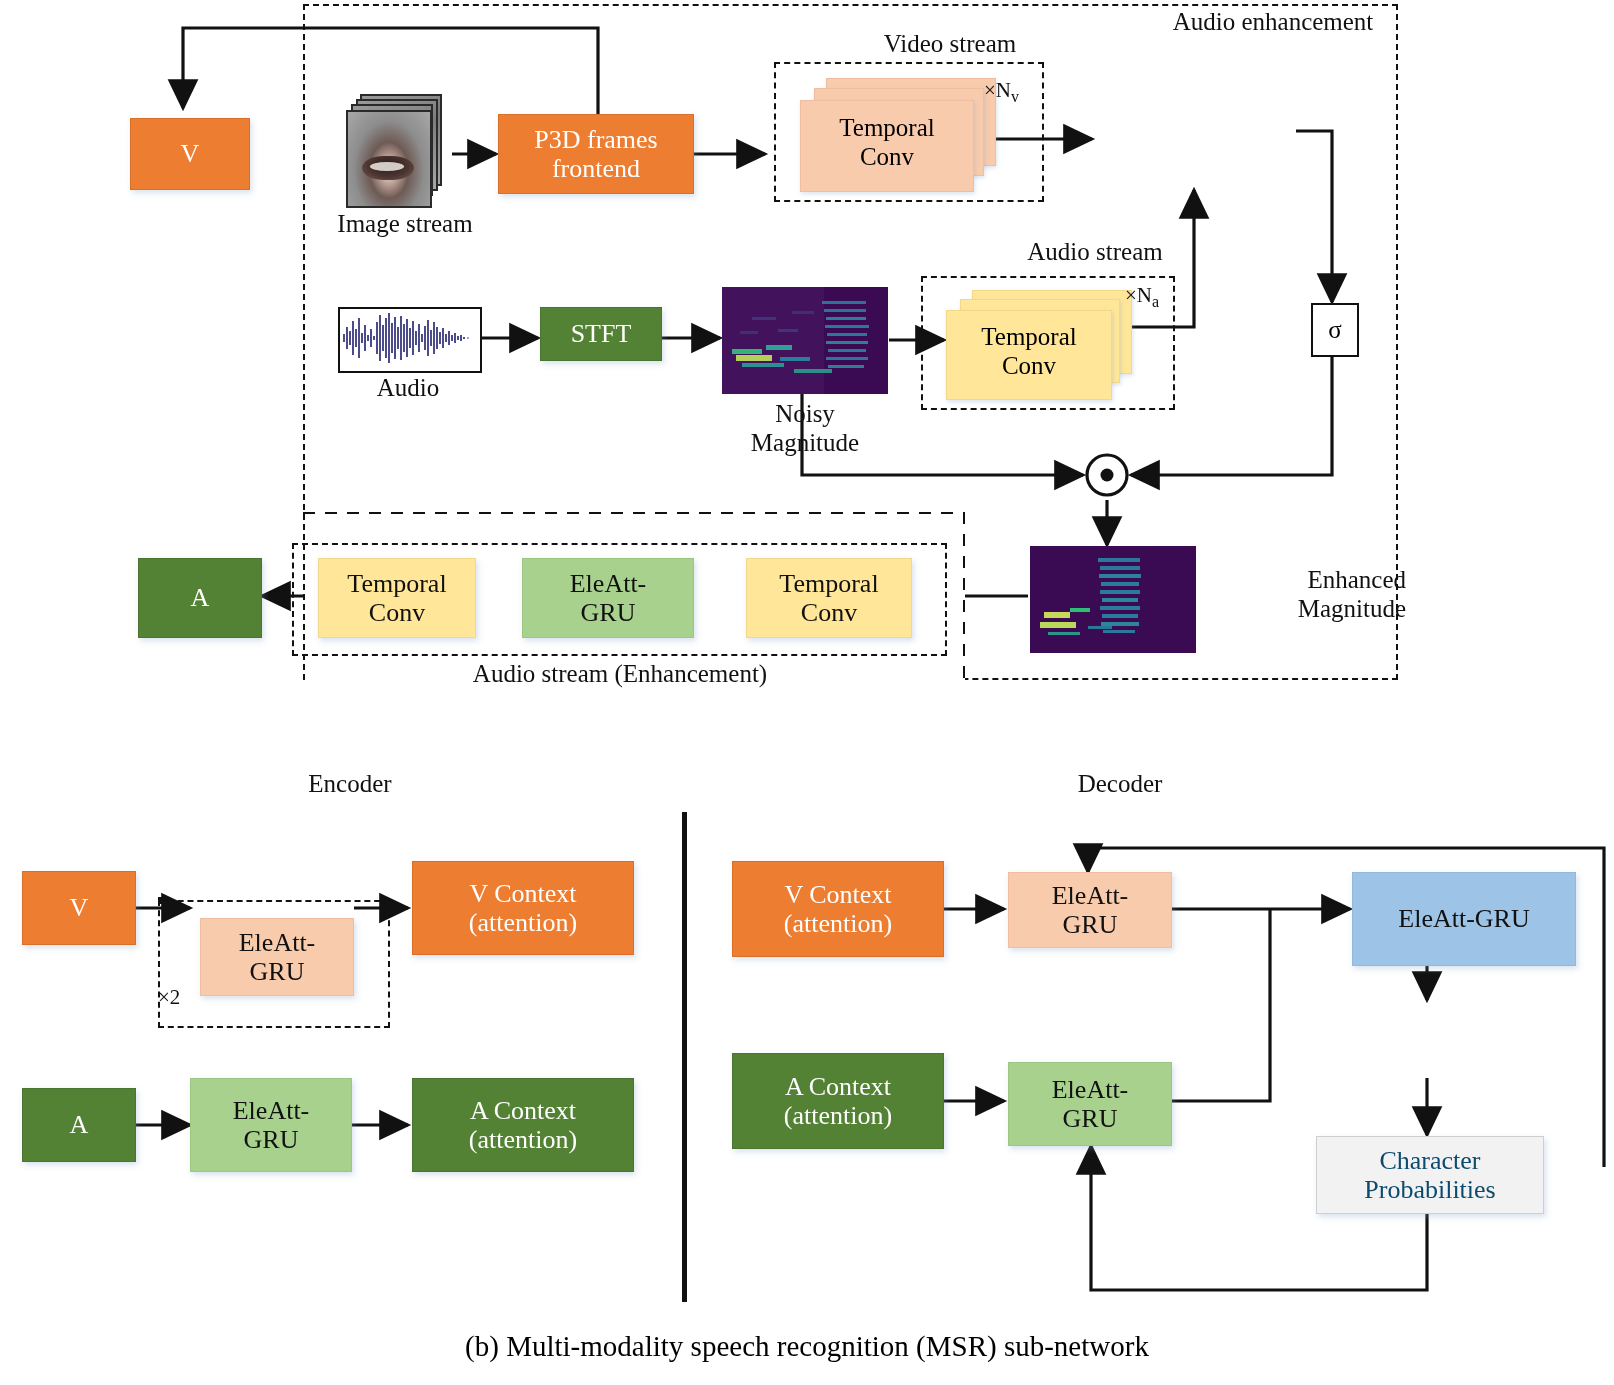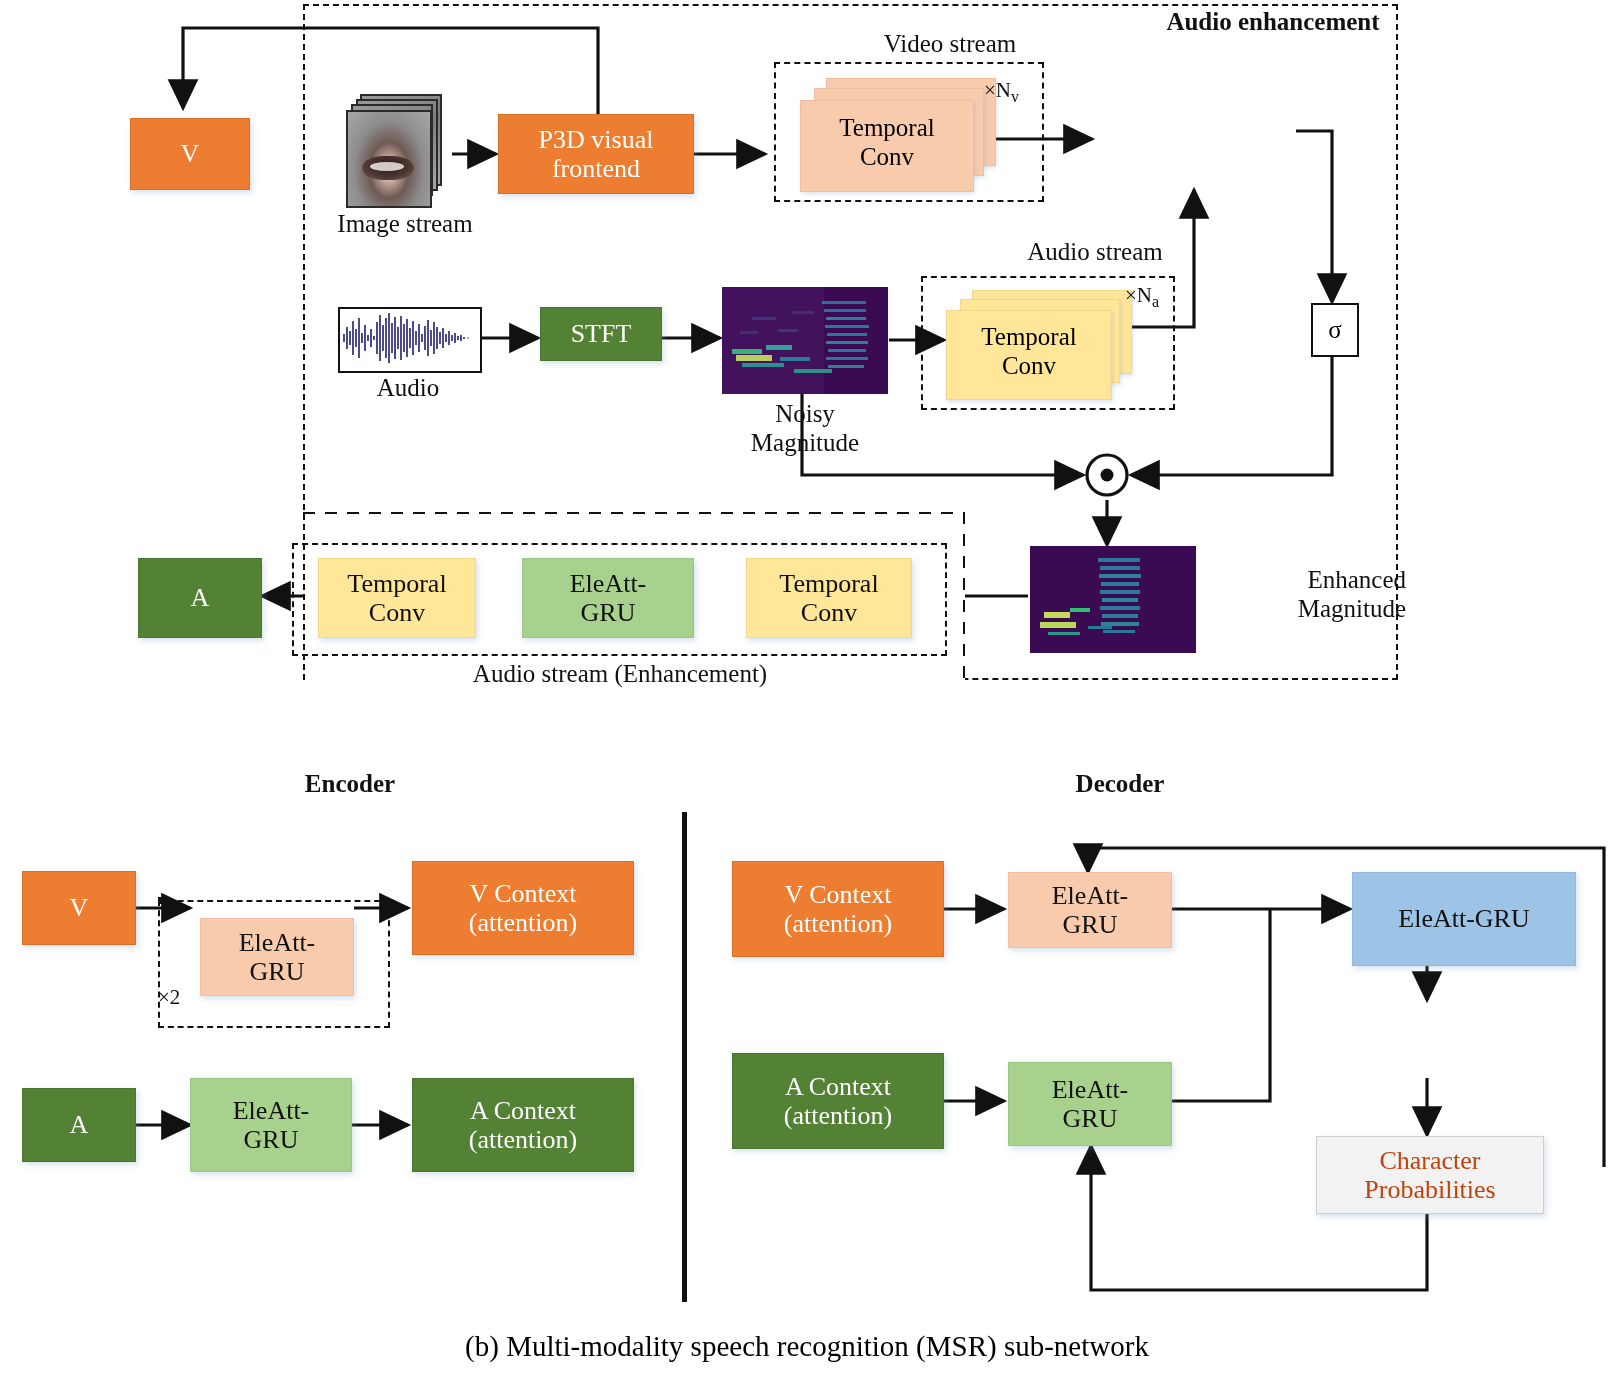"Audio enhancement" .lbl.bold { font-weight: bold -> normal }
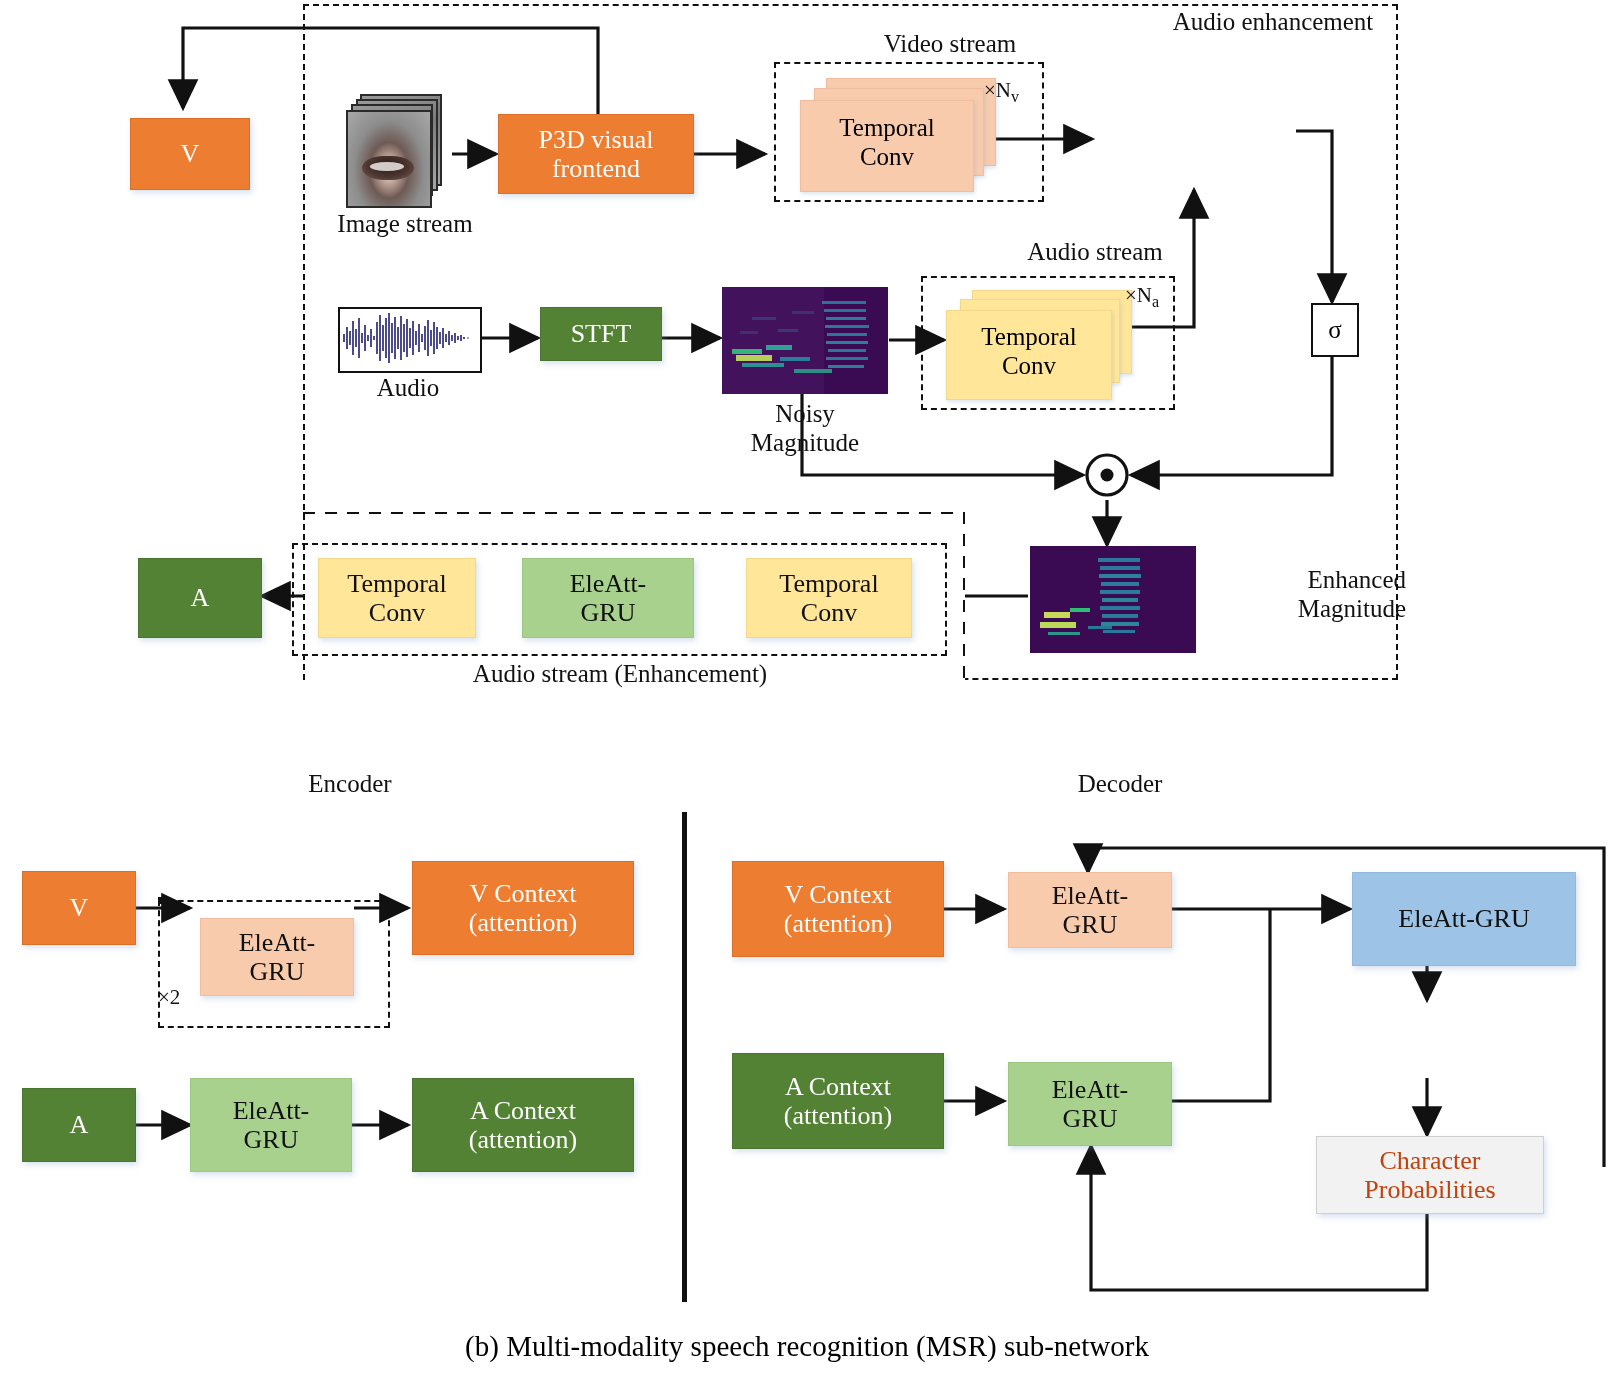"P3D visual" span { text: visual -> frames }
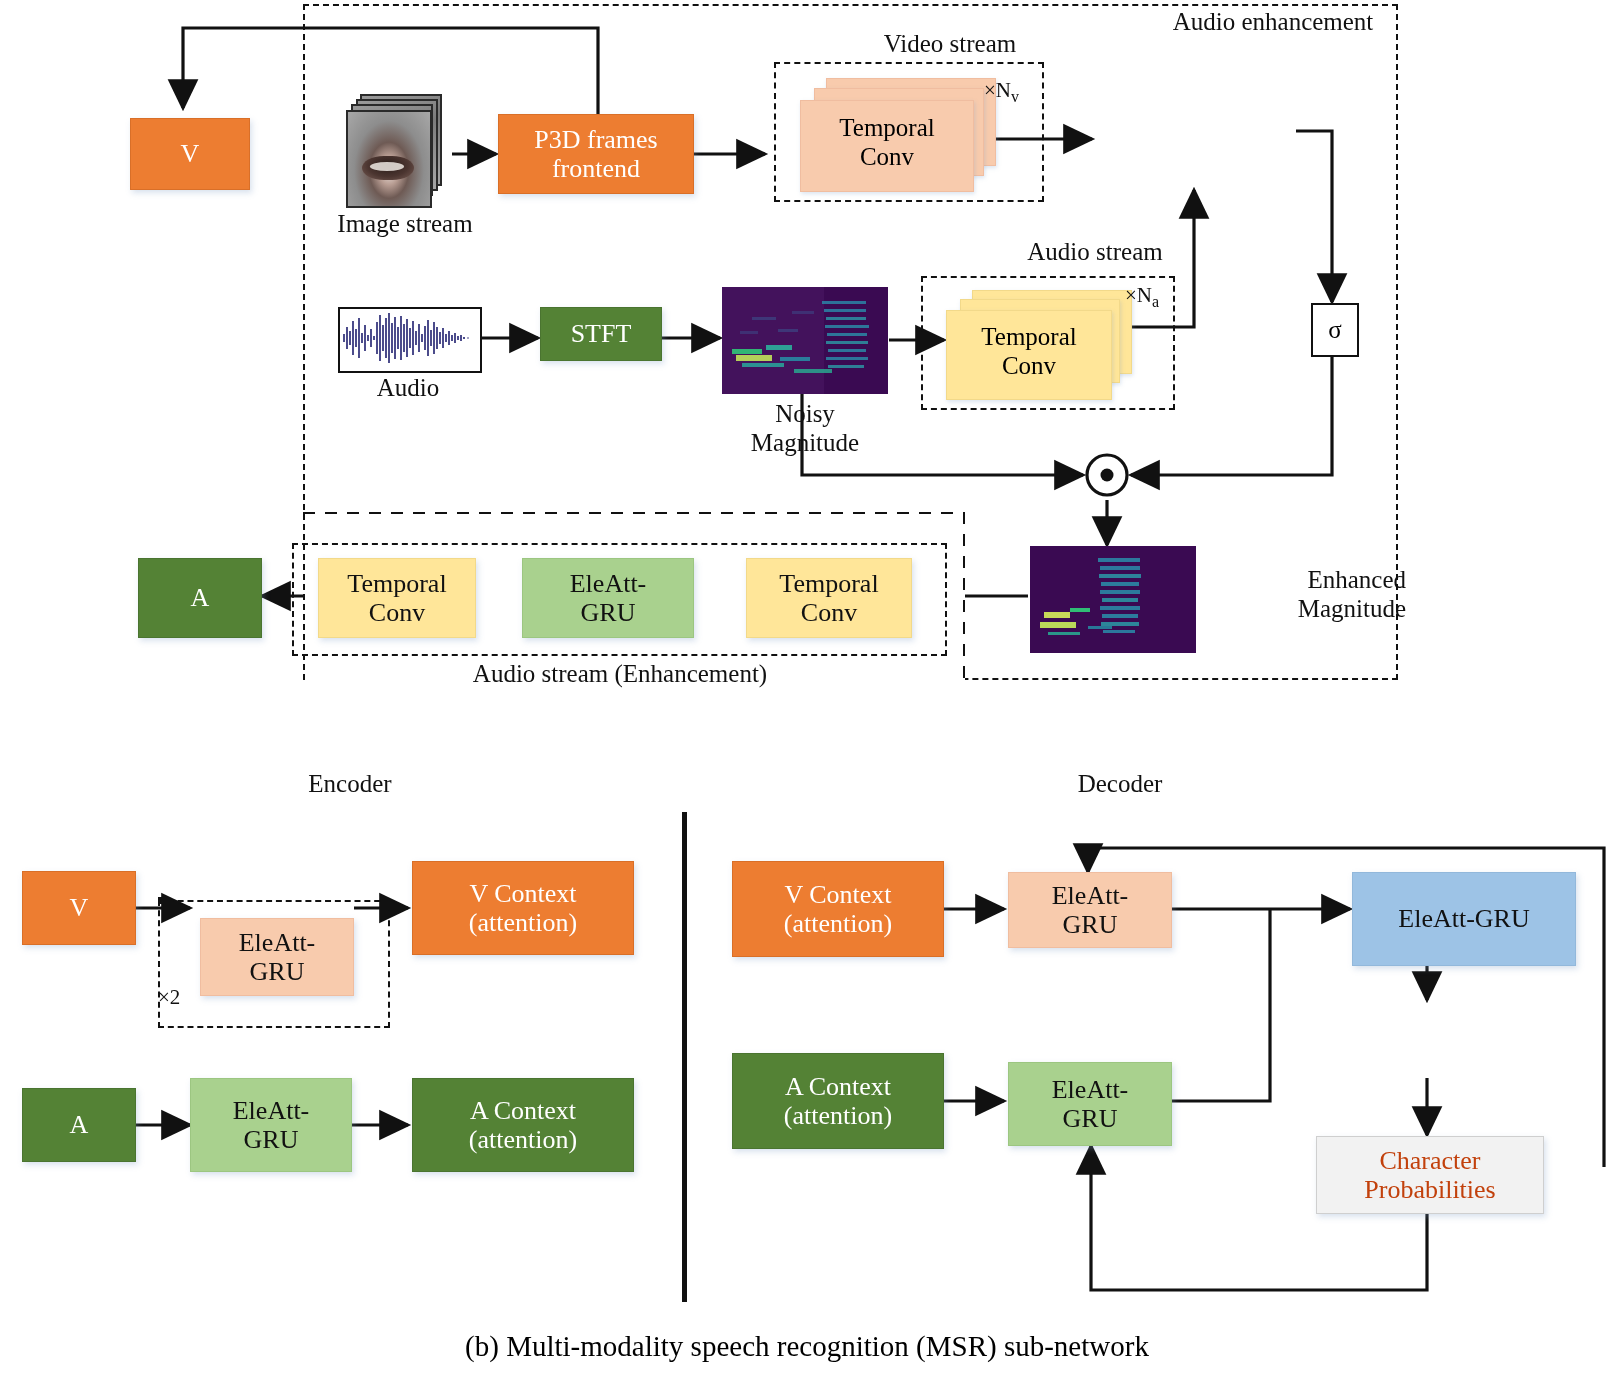"Character" .node.grey { color: #c2410c -> #0c4a6e }
